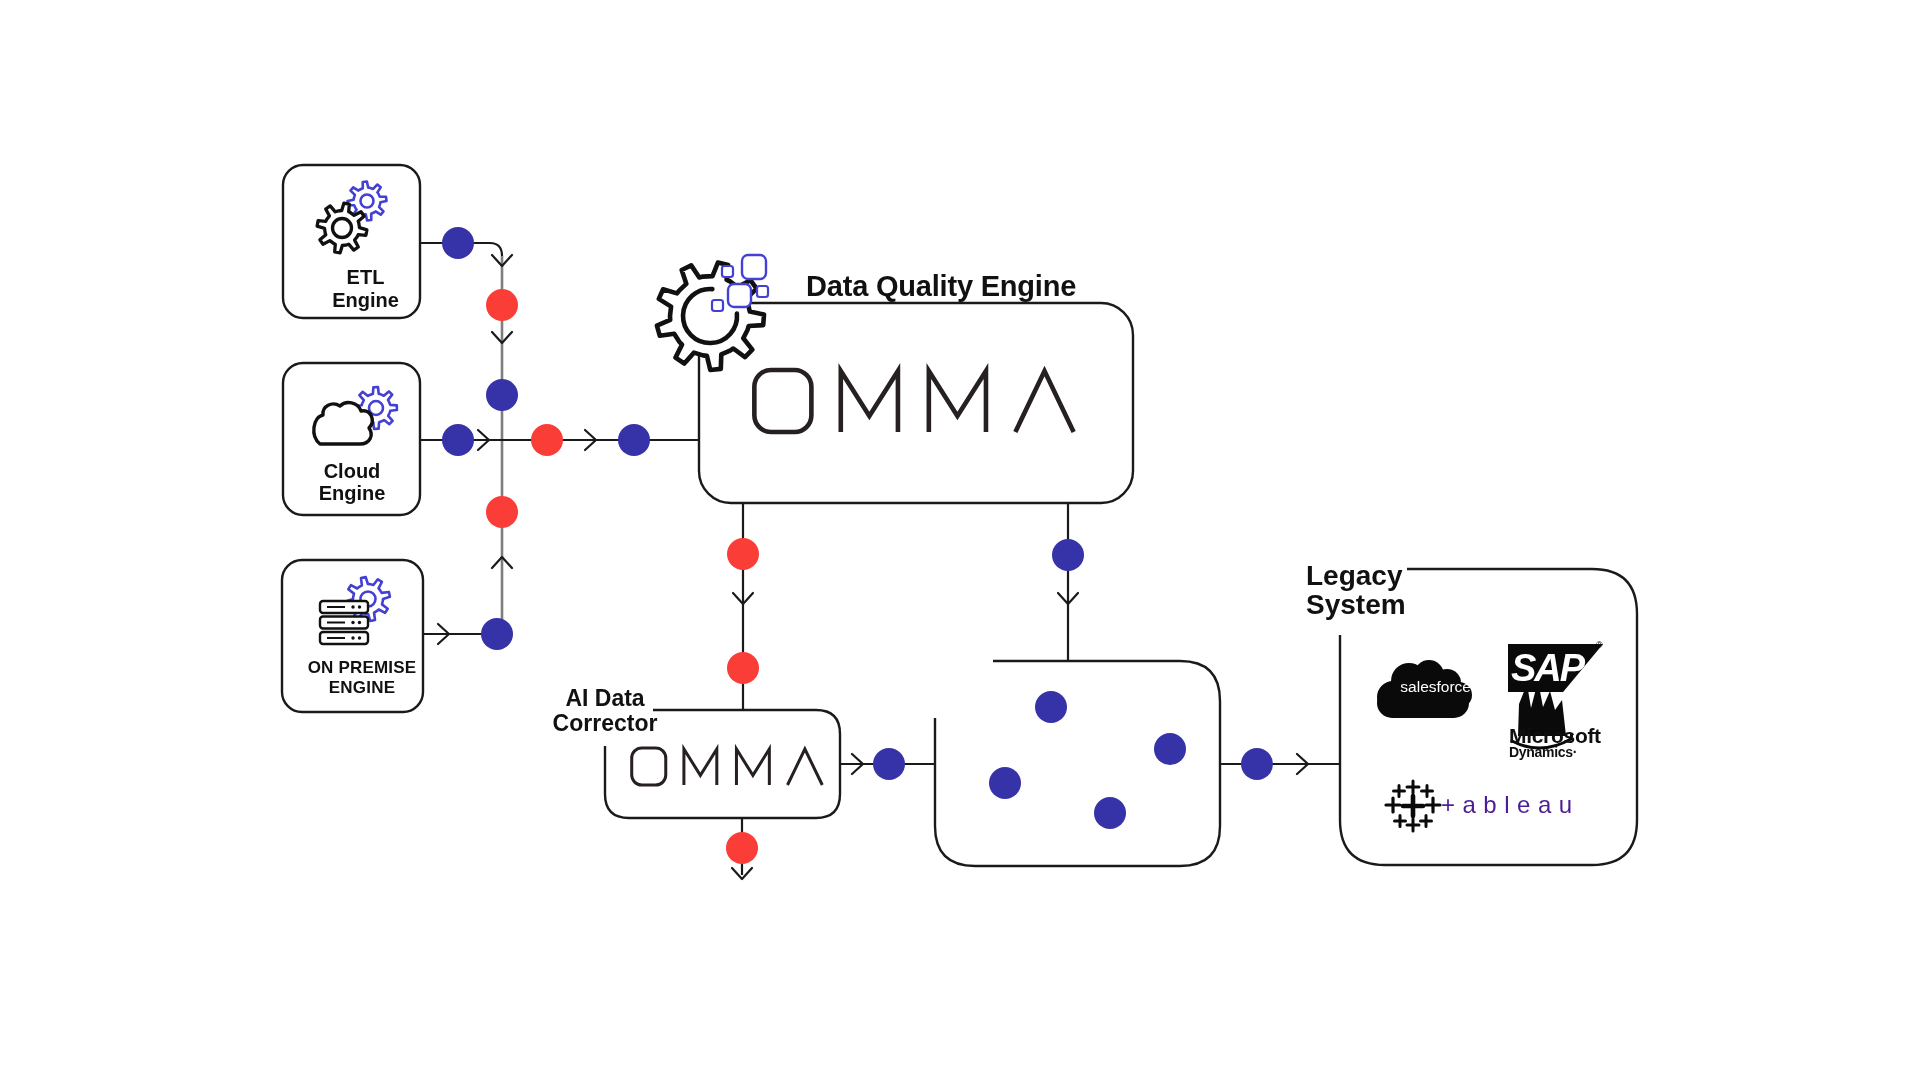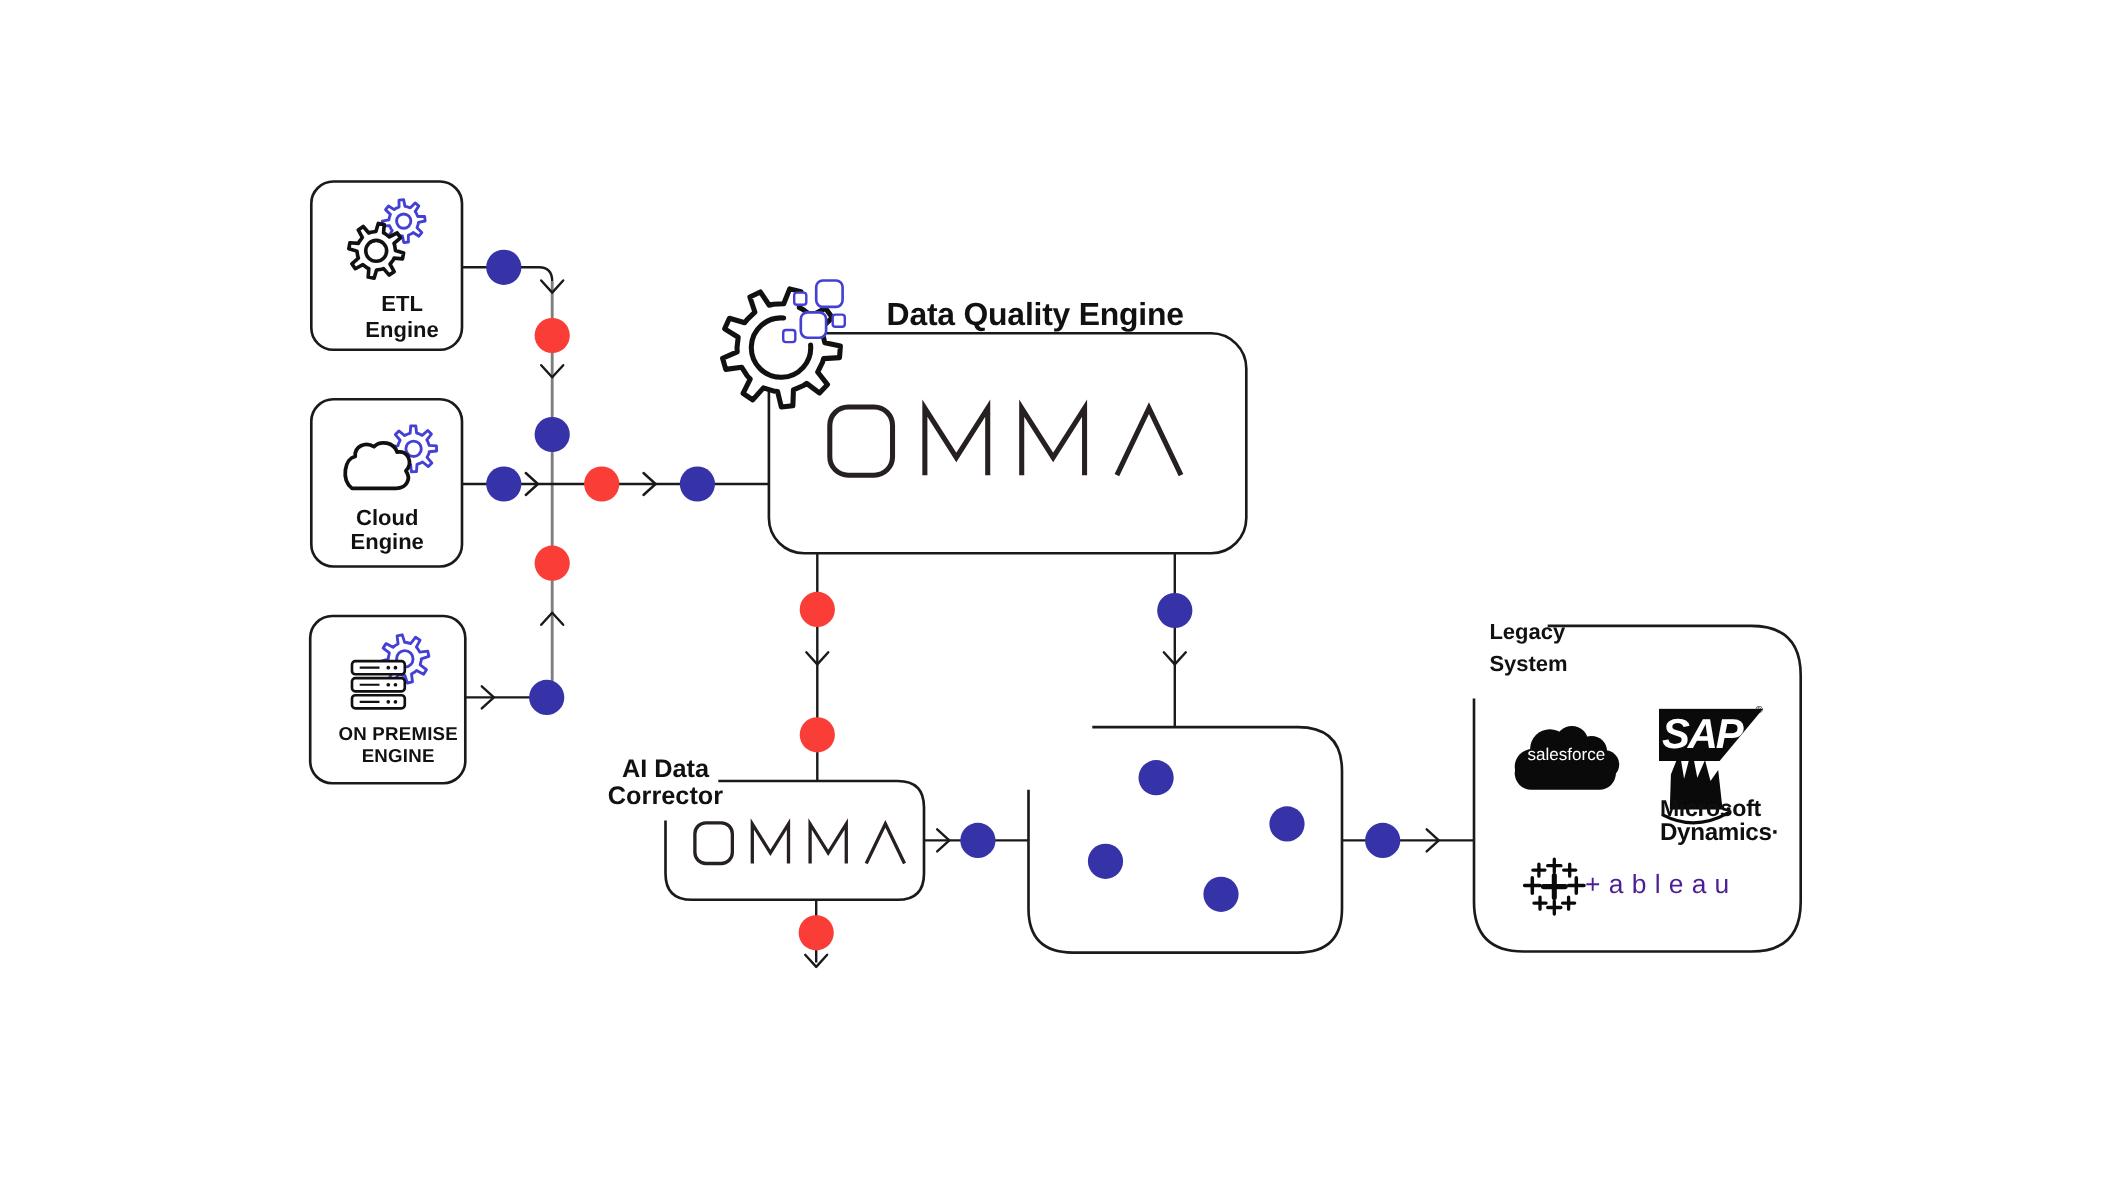"Legacy" #lbl-legacy { font-size: 20px -> 28px; left: 1354px -> 1306px }
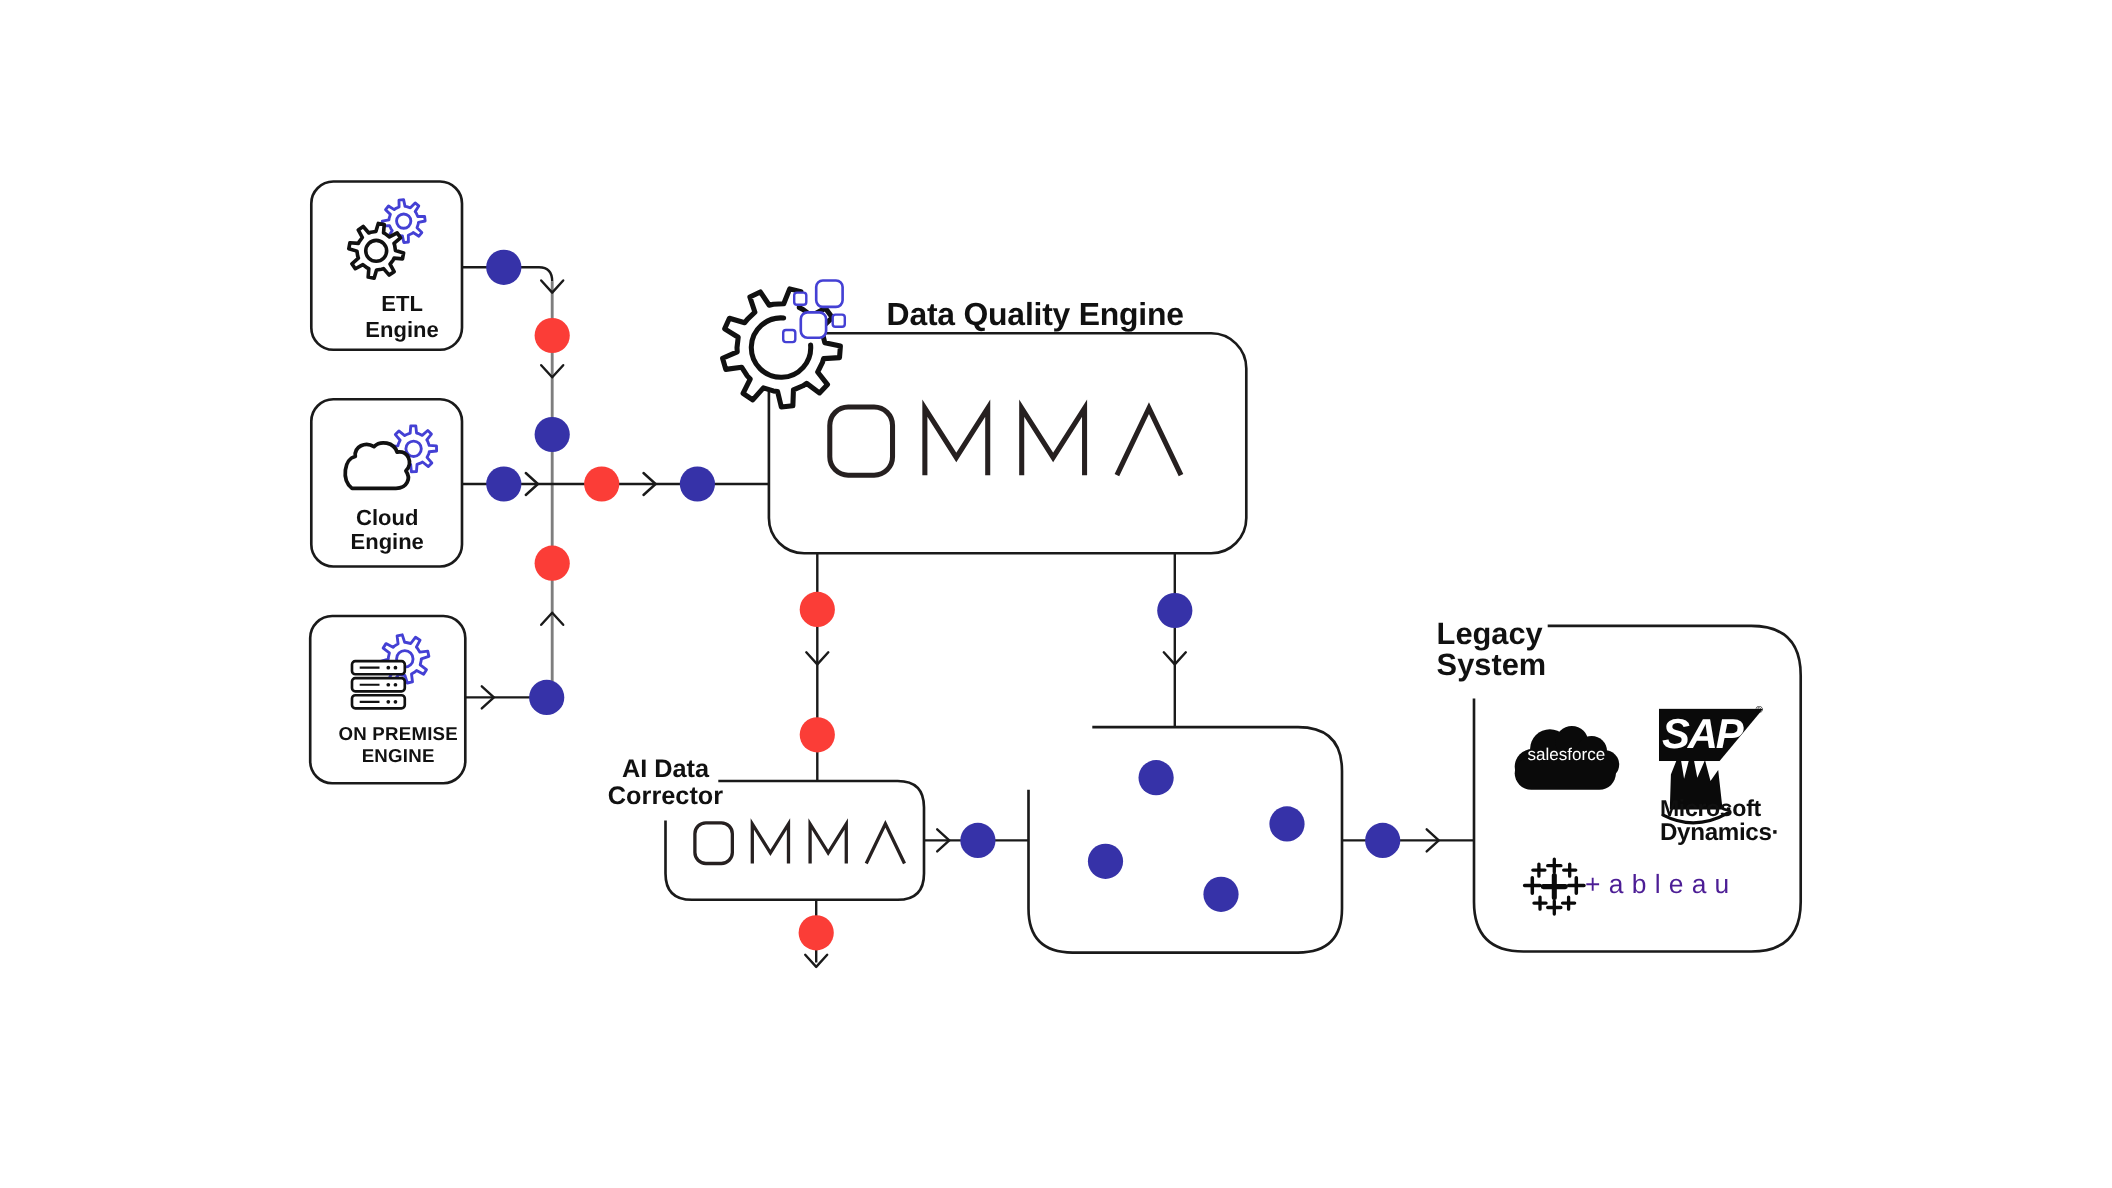"salesforce" #lbl-sf { text-align: center -> right }
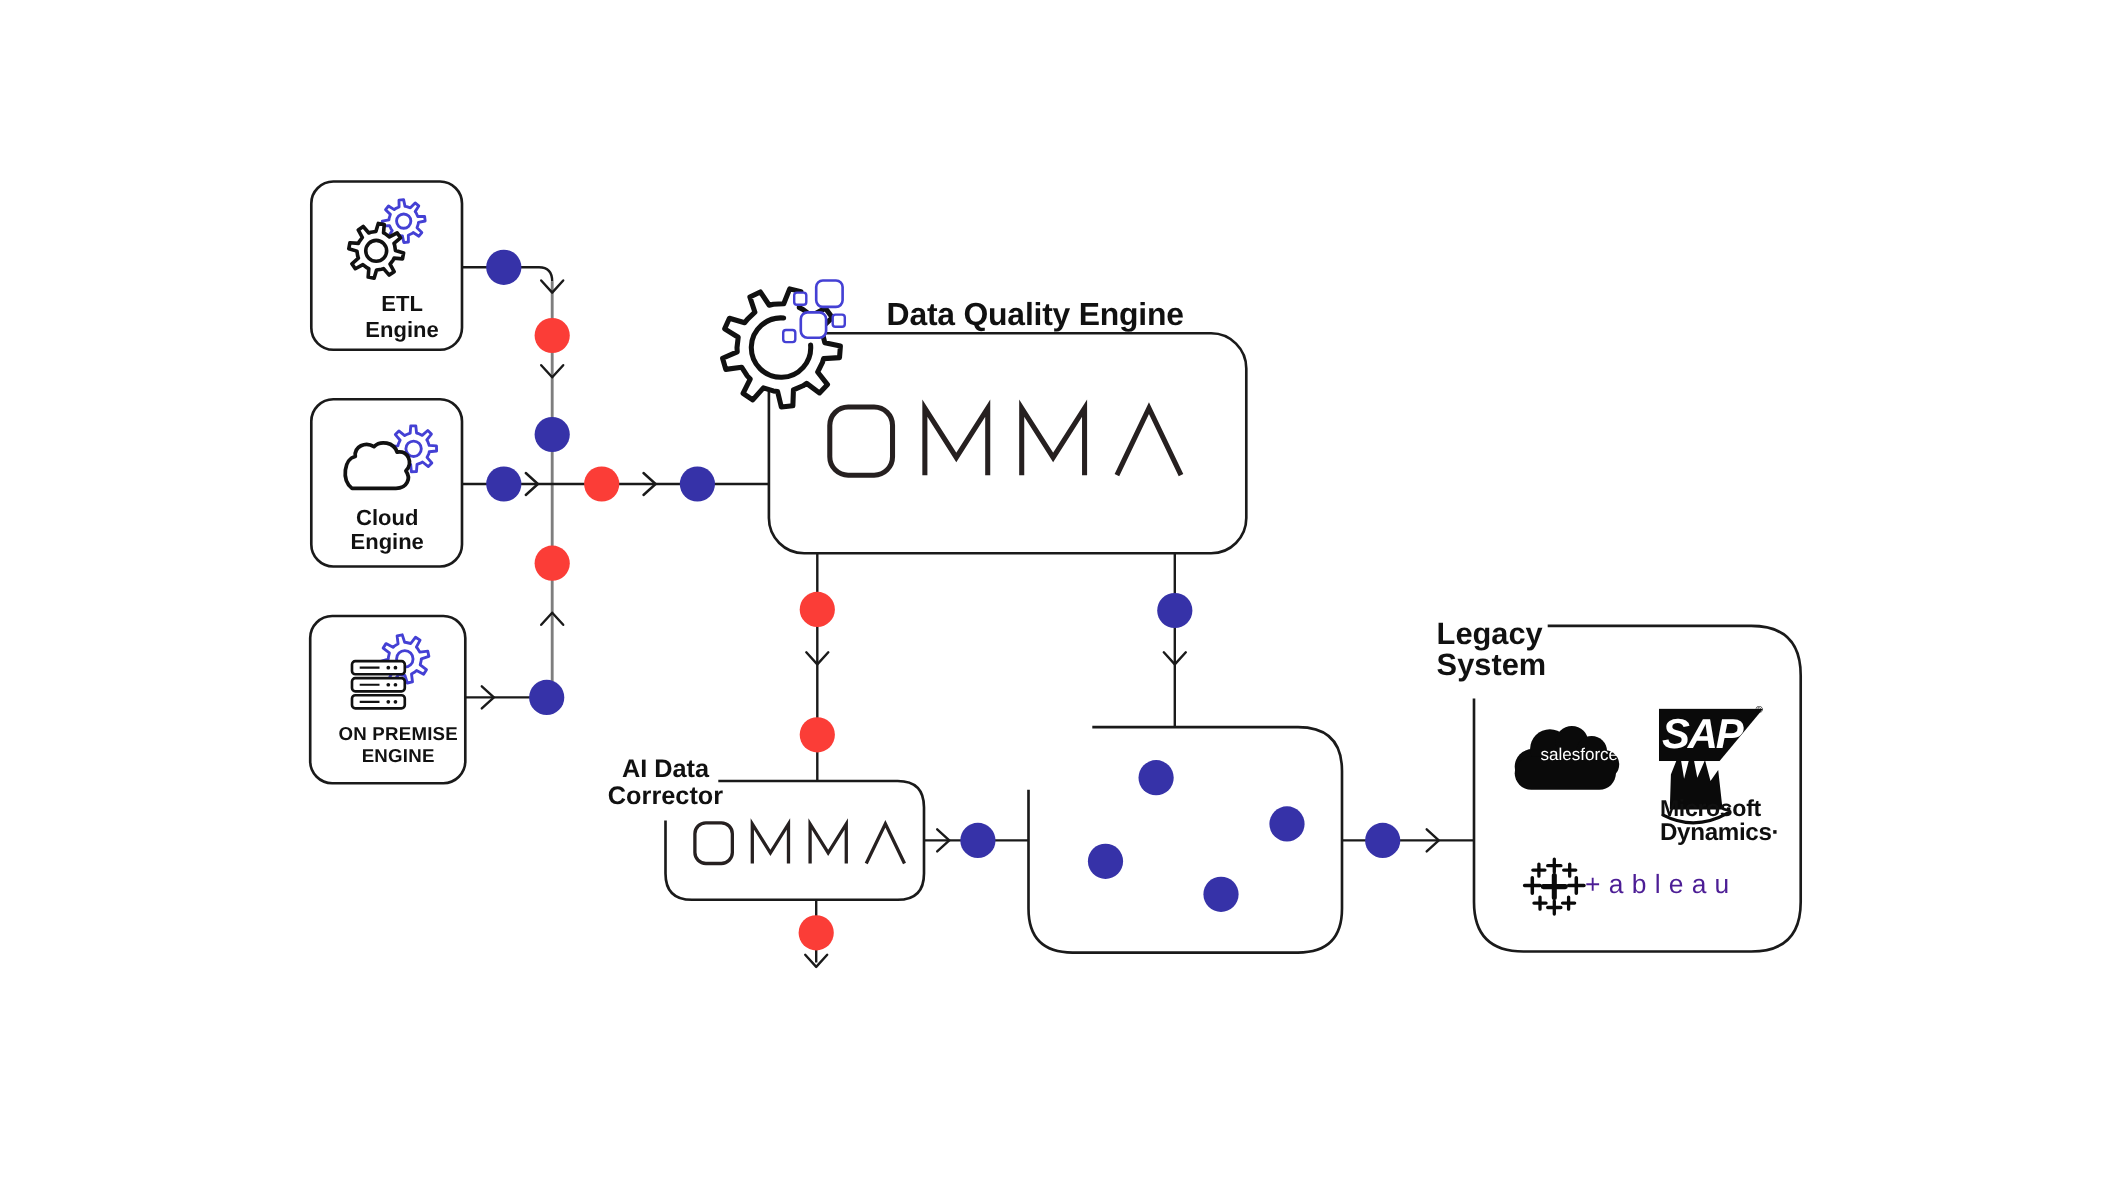"Dynamics·" #lbl-ms2 { font-size: 22px -> 14px }
